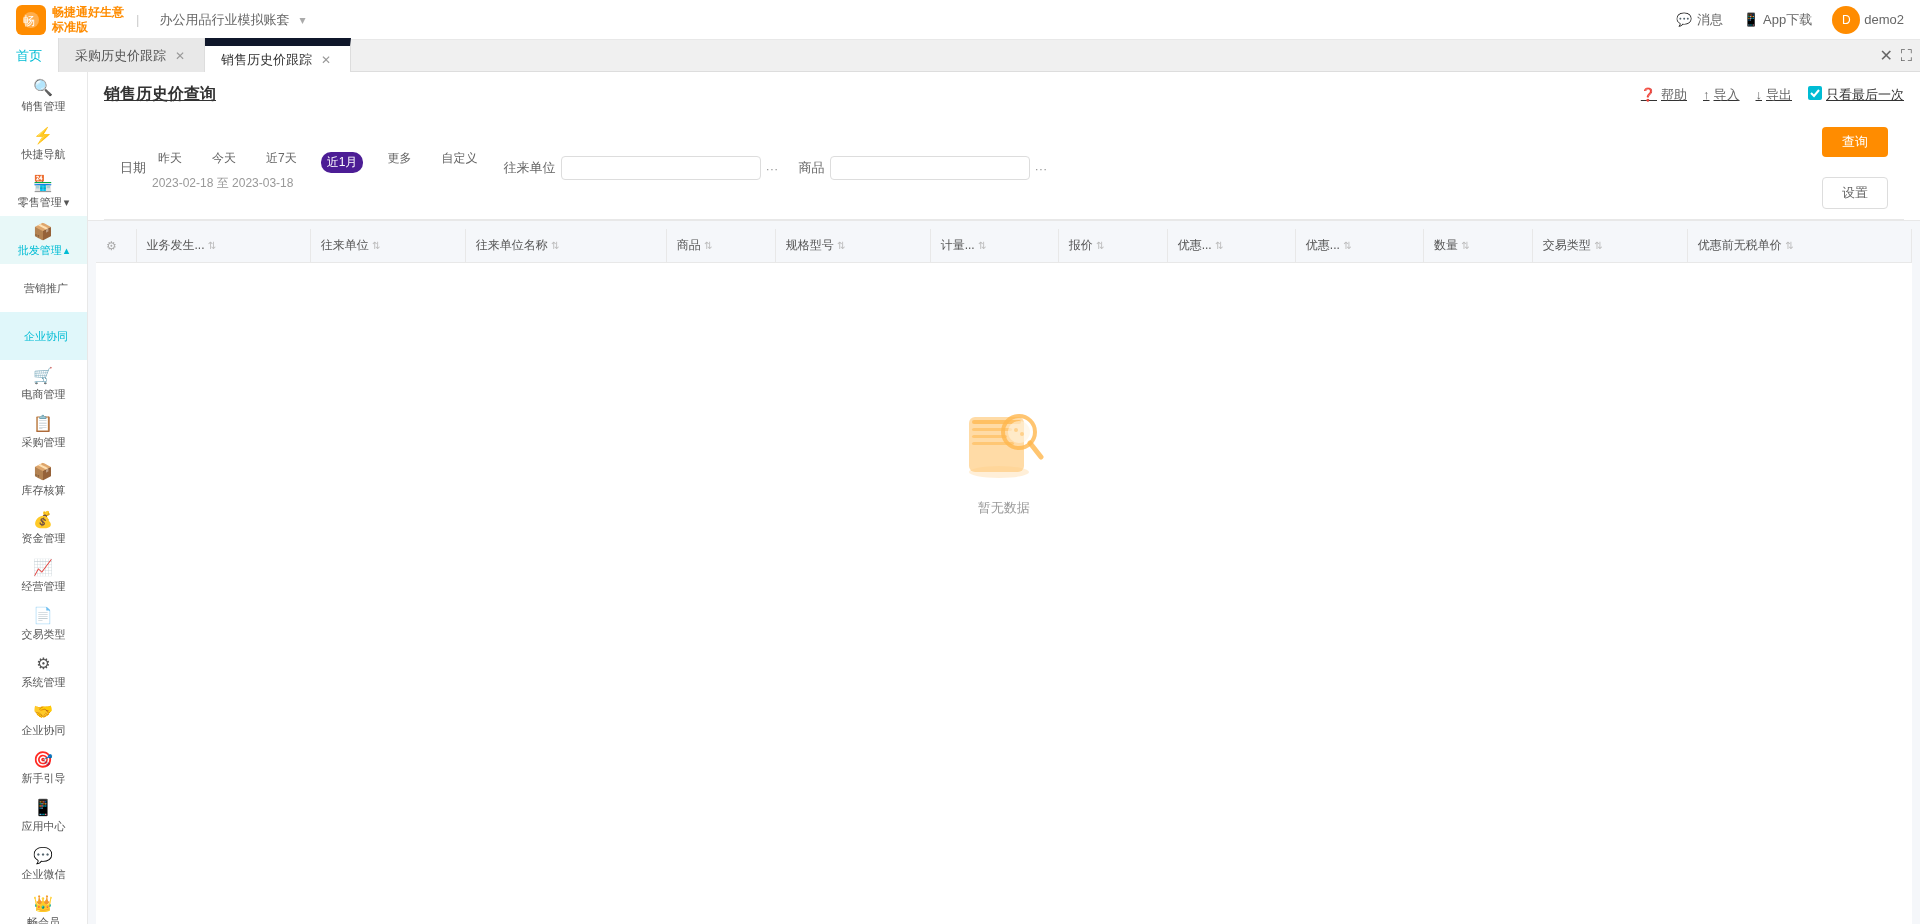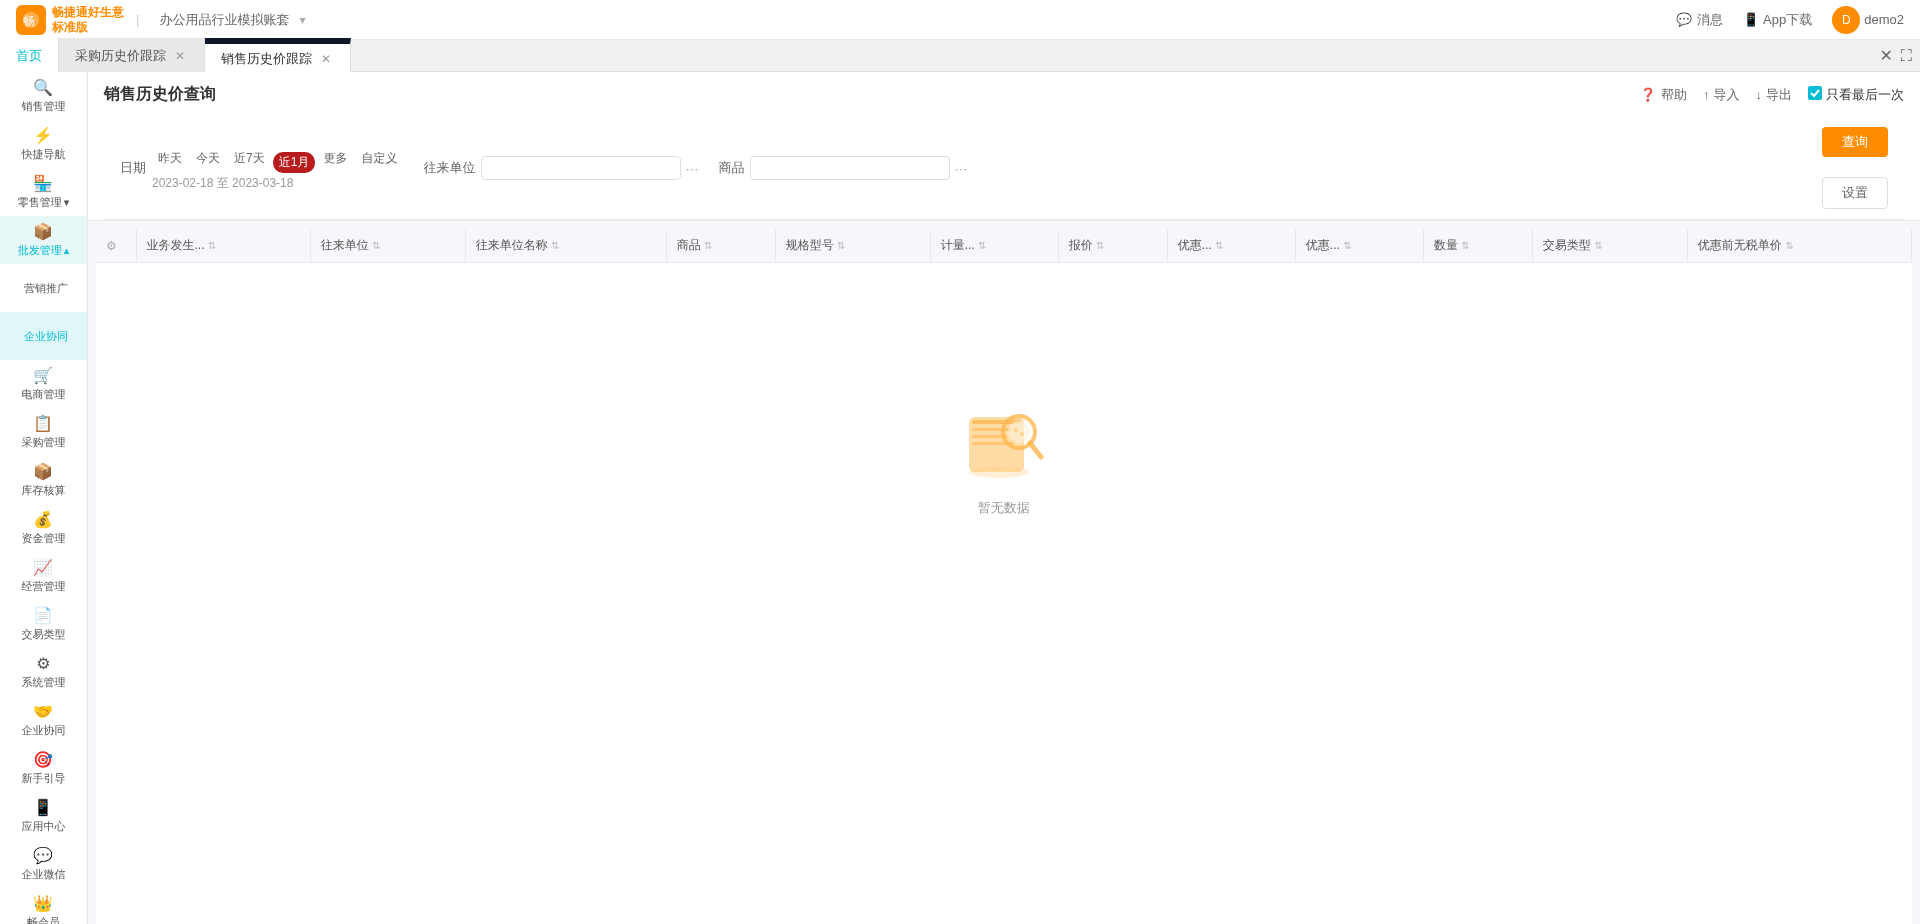"销售历史价跟踪" div.tab { border-top: 6px solid #0f172a -> 8px solid #0f172a }
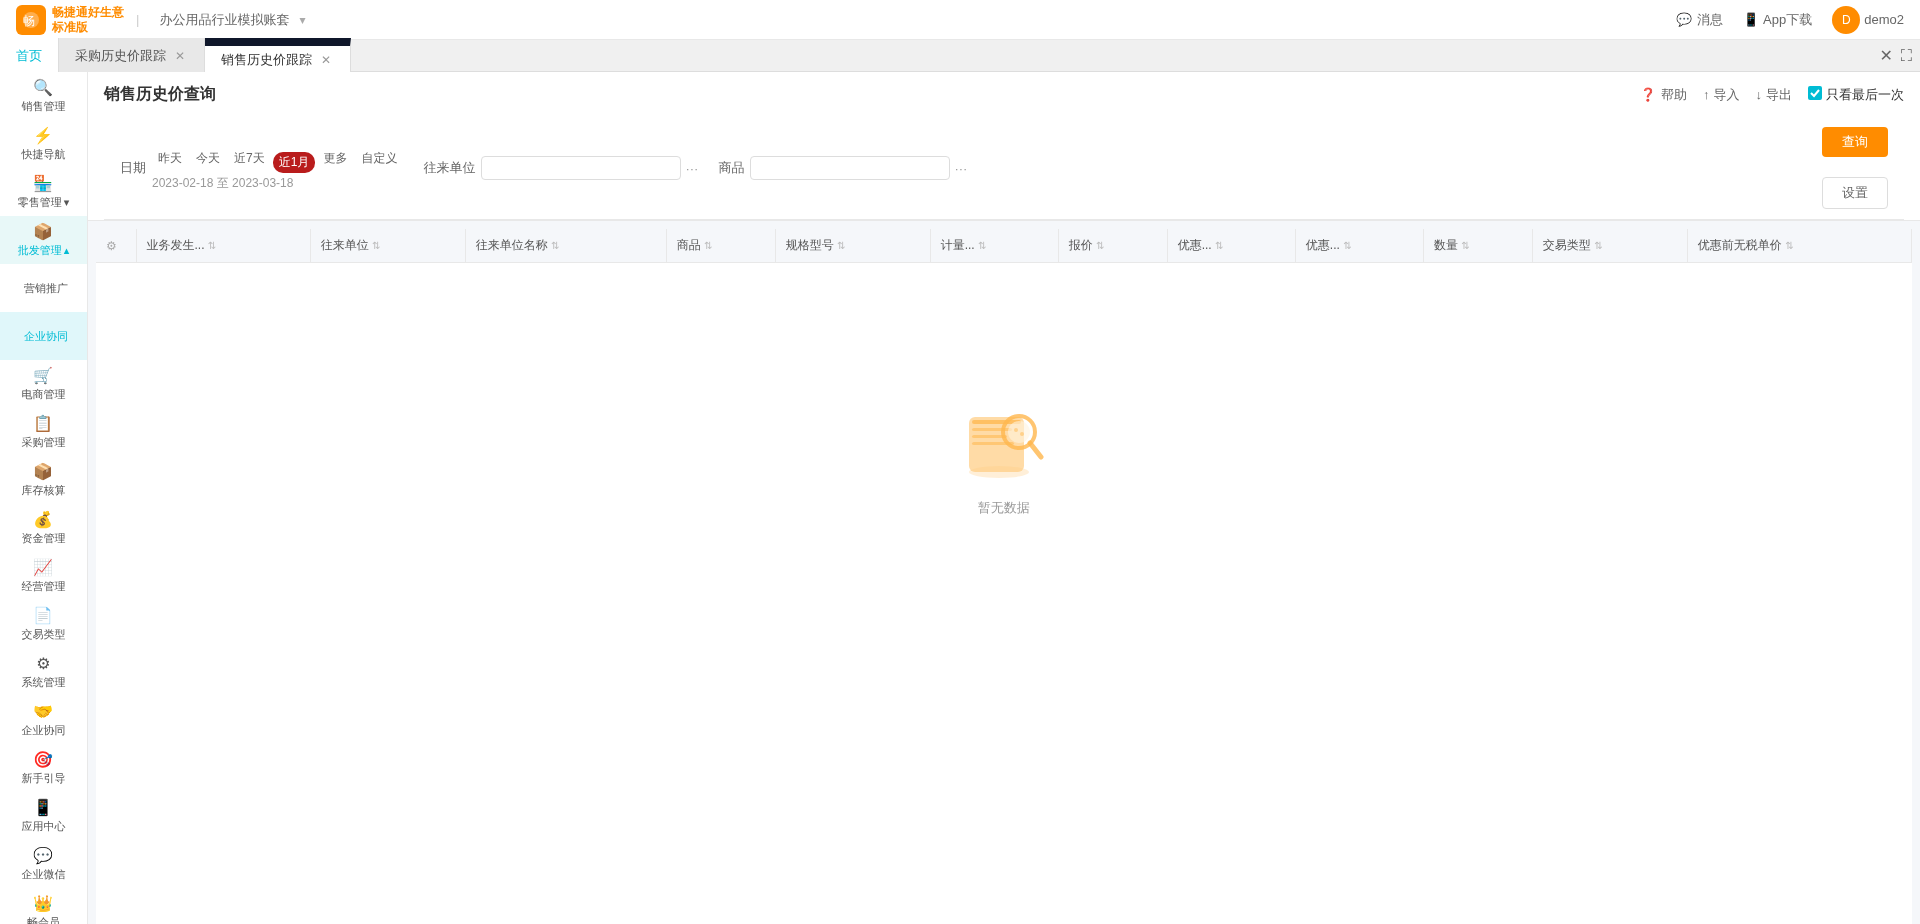"销售历史价查询" .page-title-row { text-decoration: none -> underline }
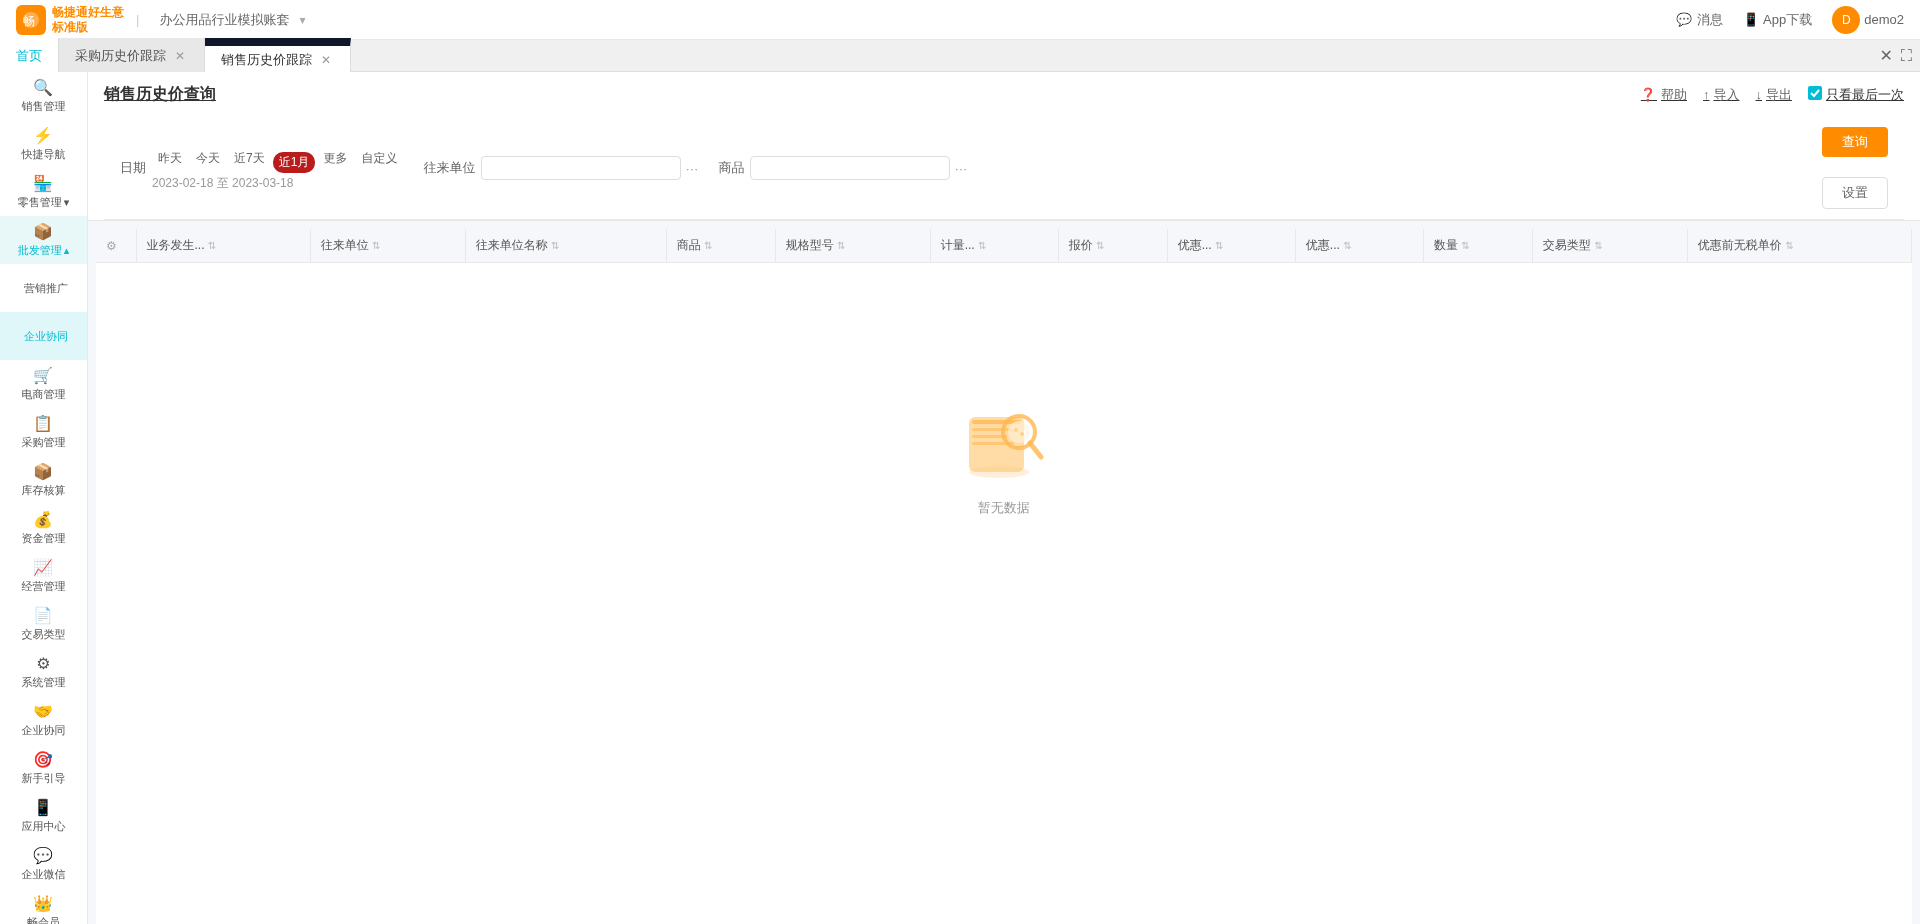"昨天" .date-options { gap: 2px -> 18px }
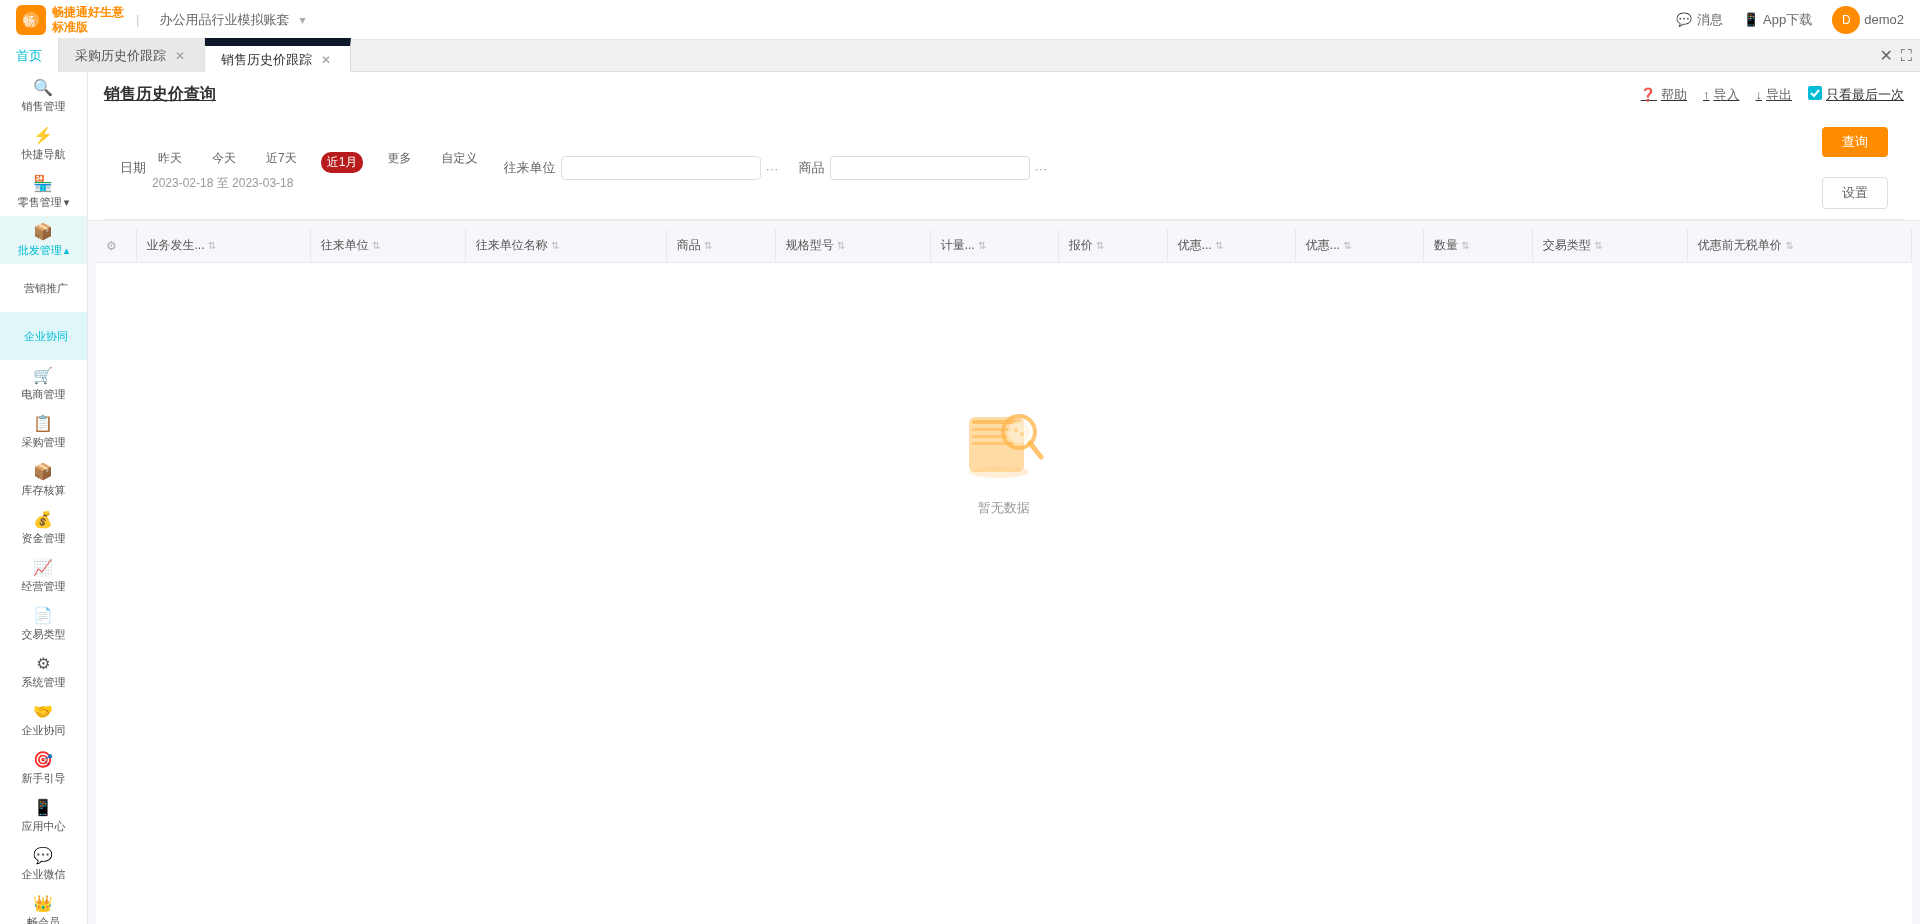"近1月" .date-option.active { background: #b91c1c -> #4c1d95 }
